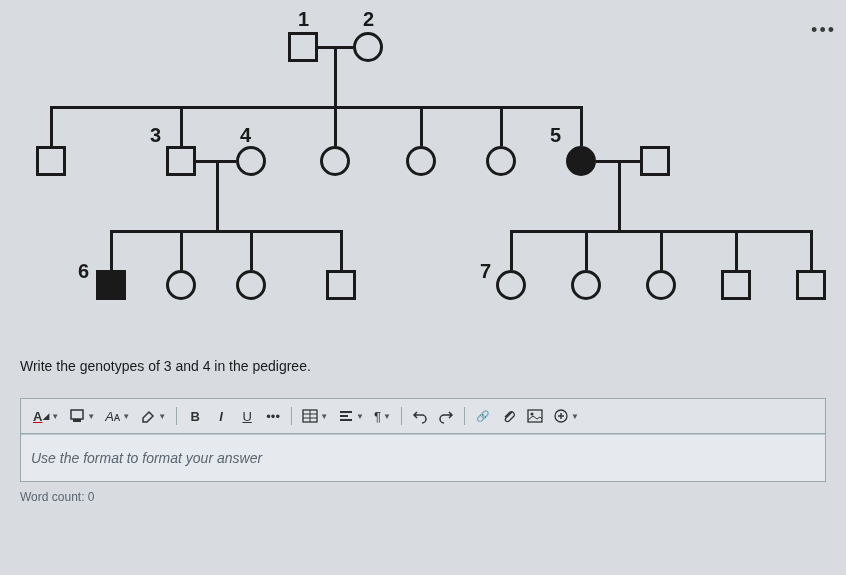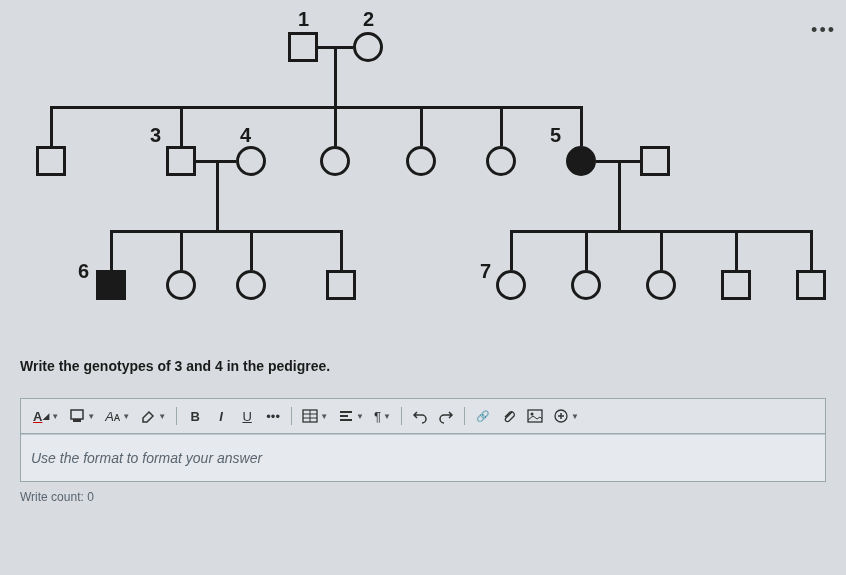"Write the genotypes of 3" .question { font-weight: bold -> normal }
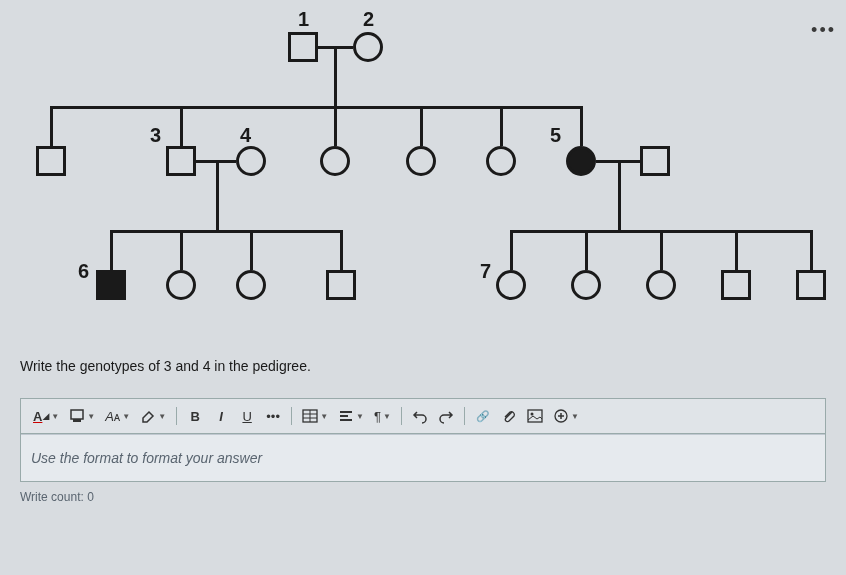"Write count:" span { text: Write -> Word }
